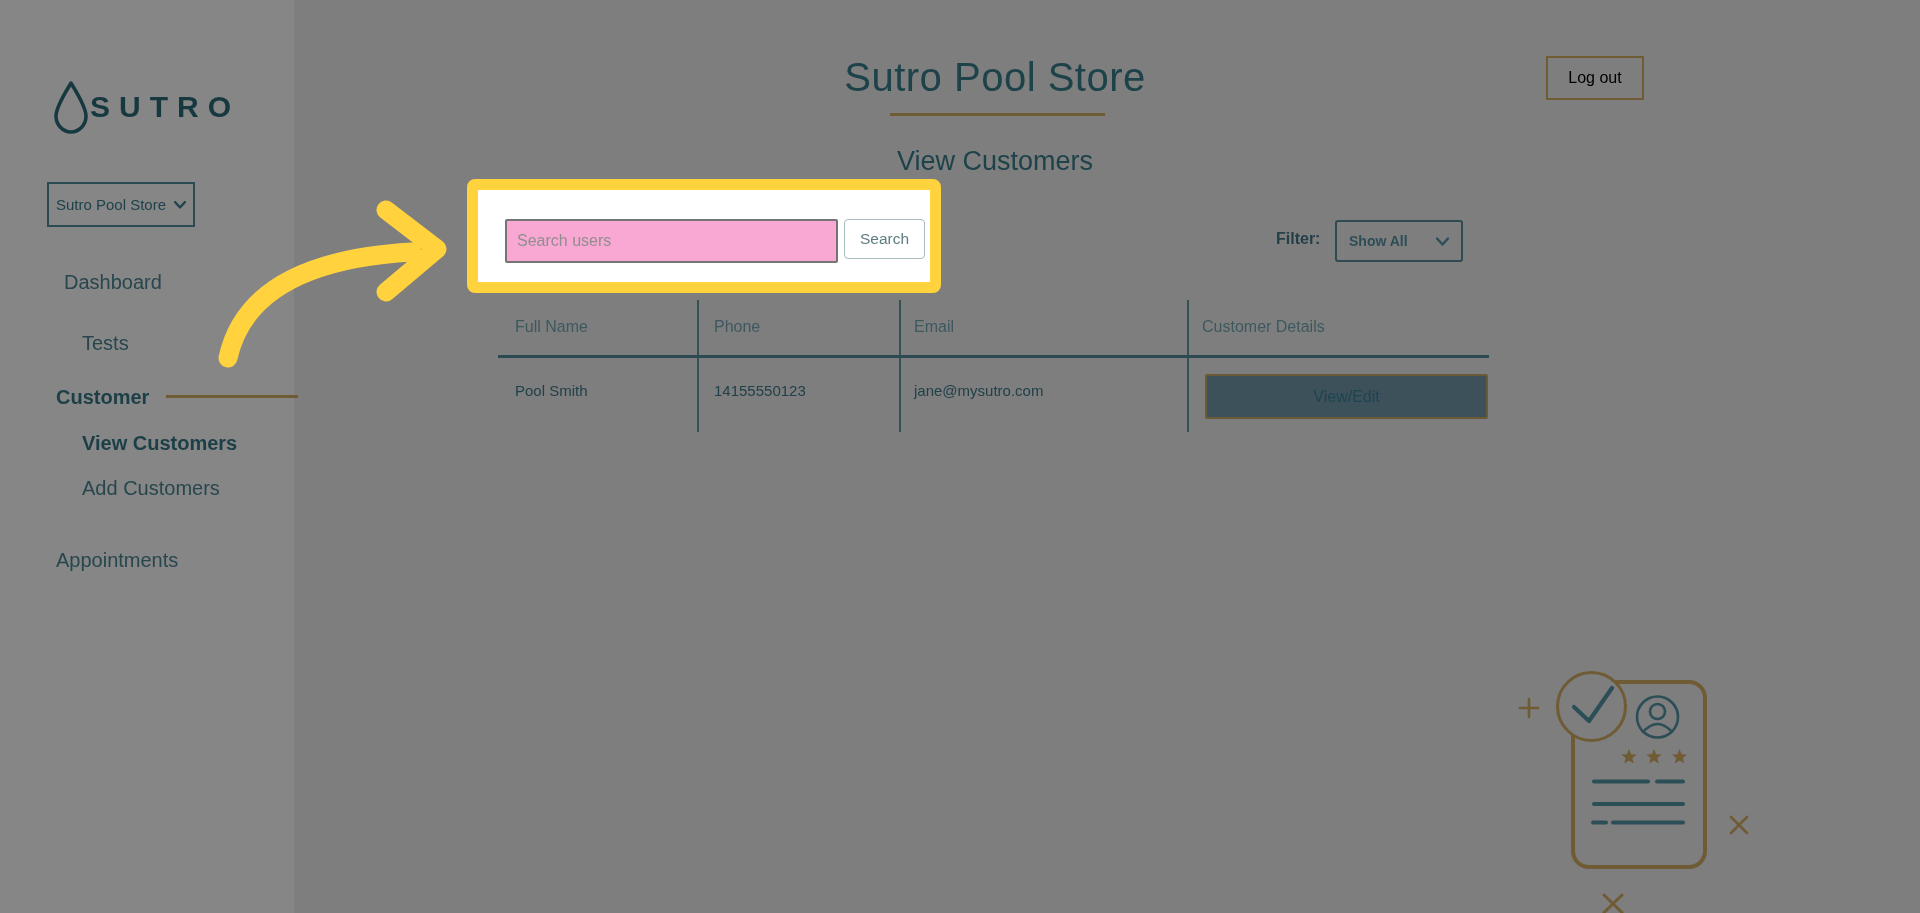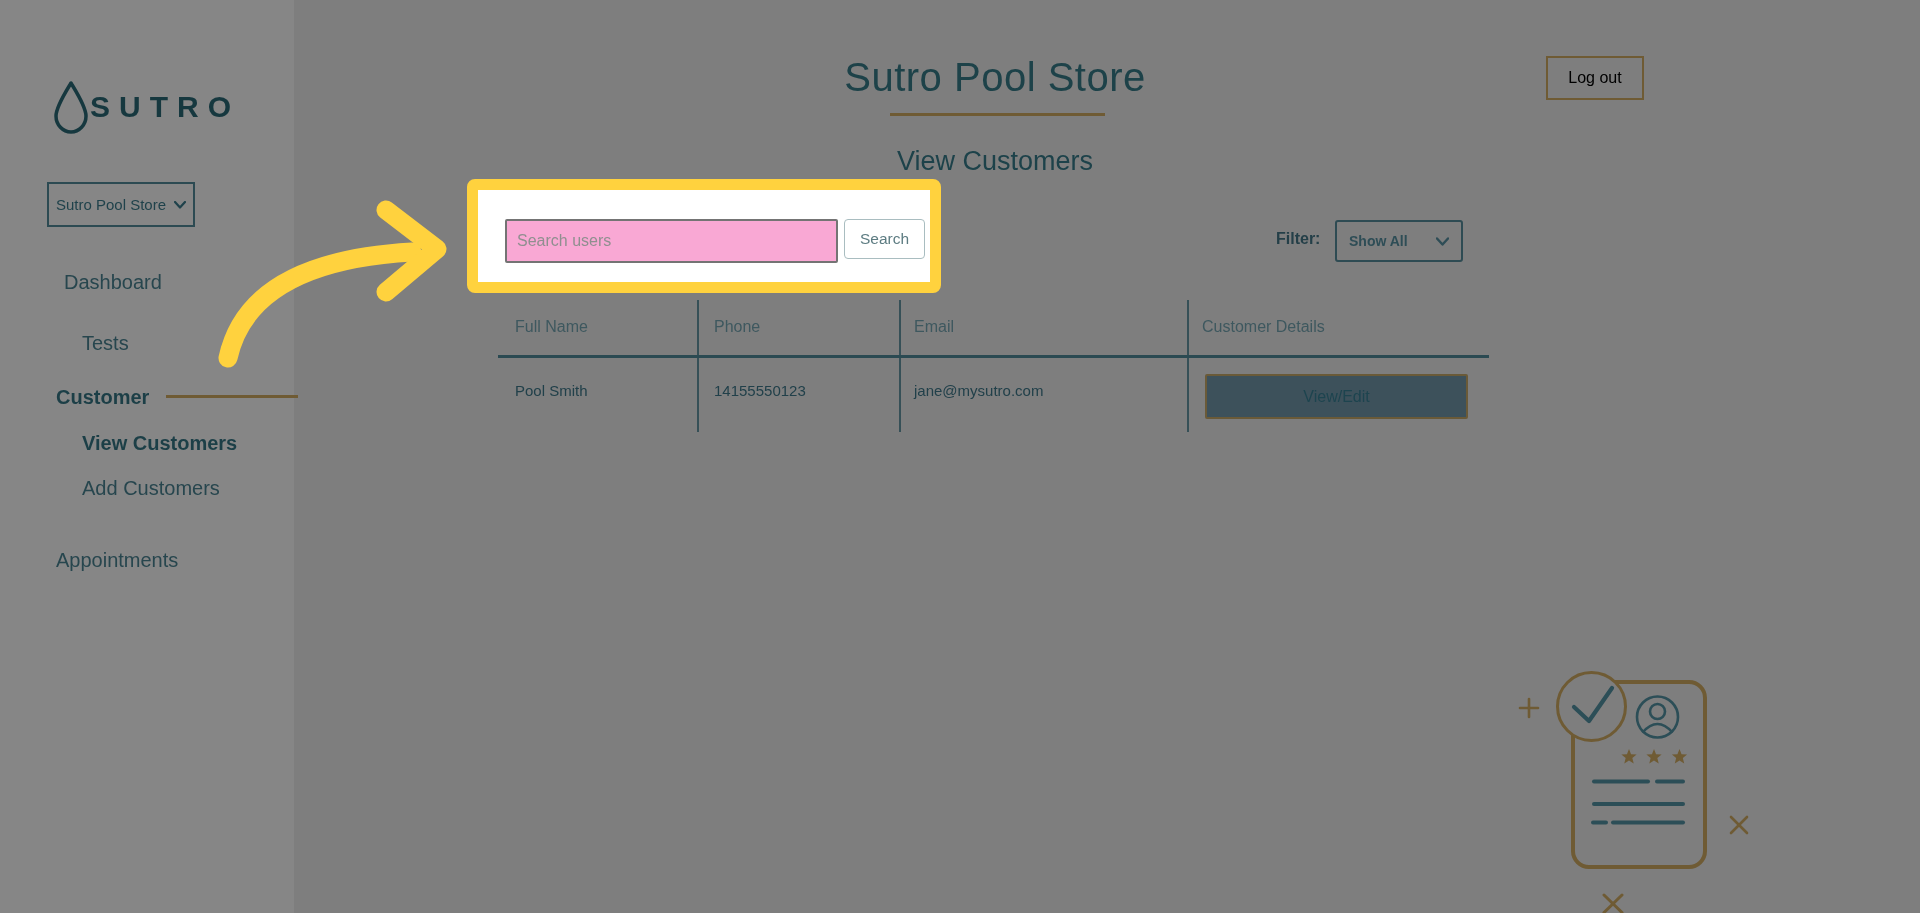"View/Edit" .viewedit-btn { width: 263px -> 283px }
